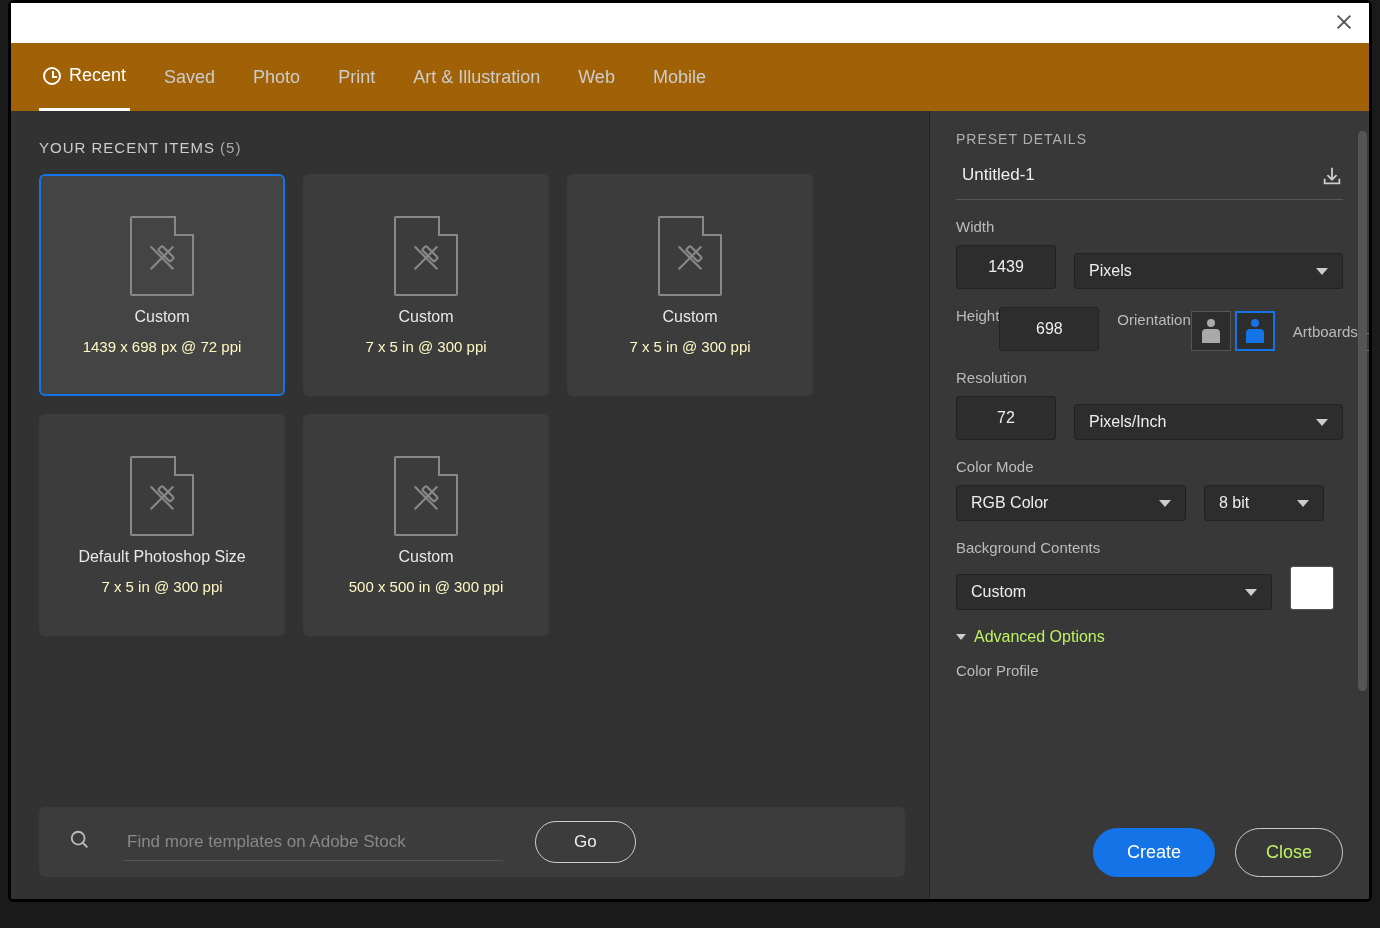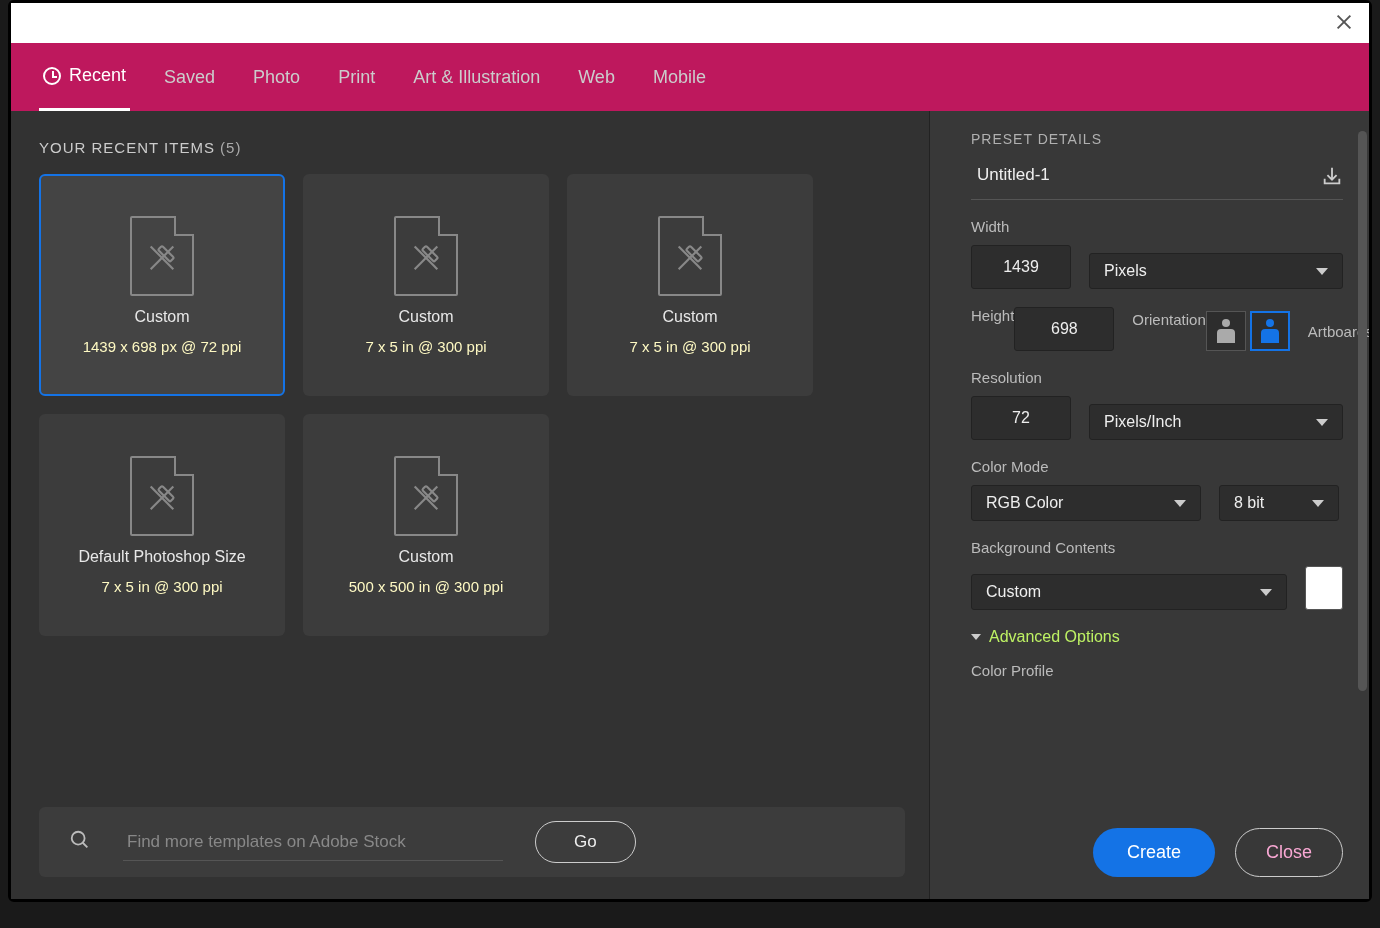"Recent" .tabs-bar { background: #be185d -> #a16207 }
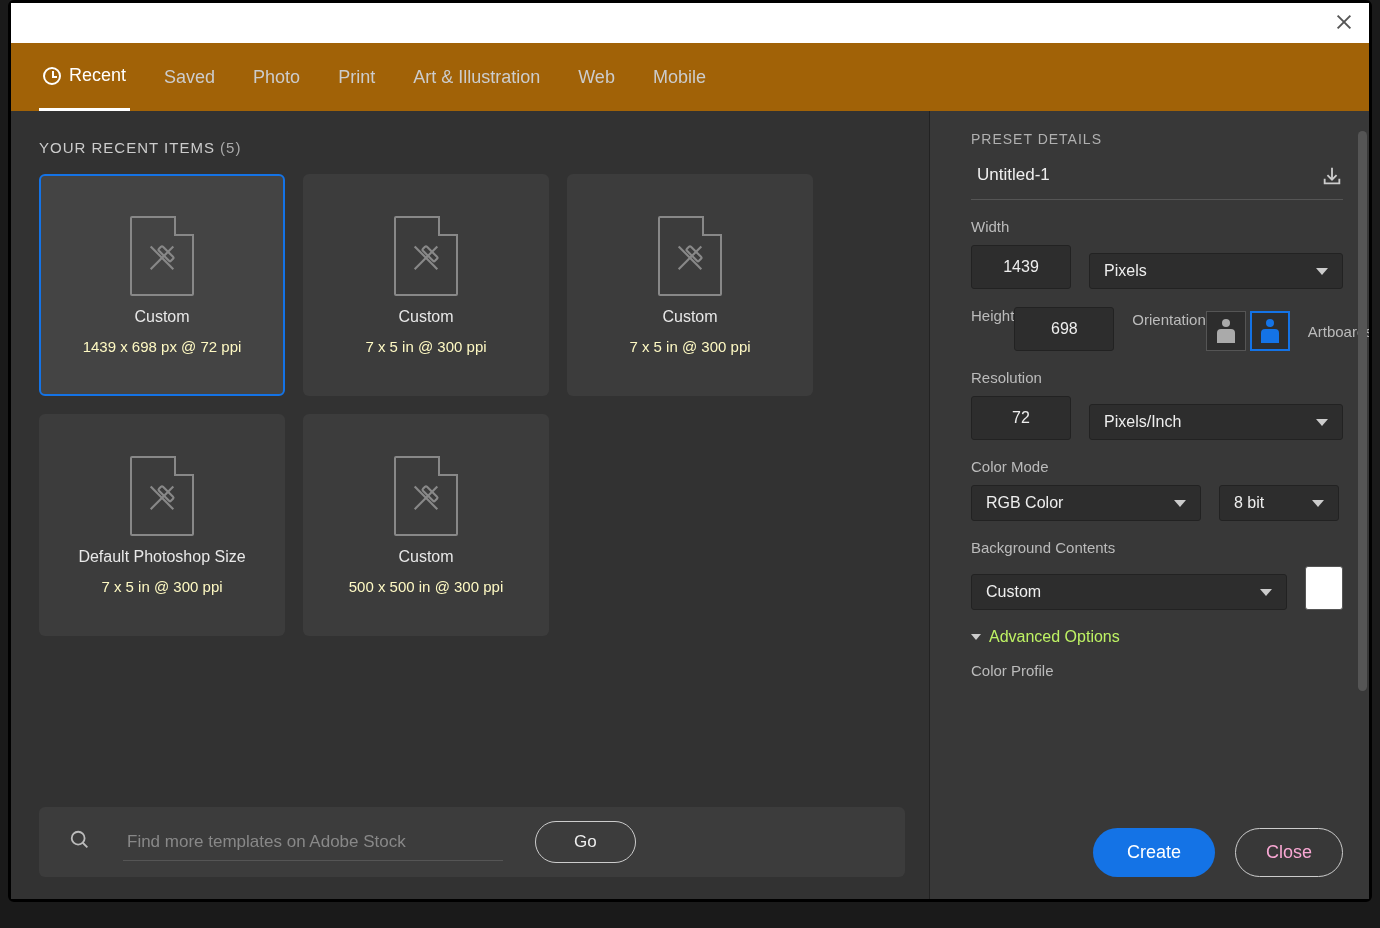"PRESET DETAILS" .right { padding: 20px 26px 0 41px -> 20px 26px 0 26px }
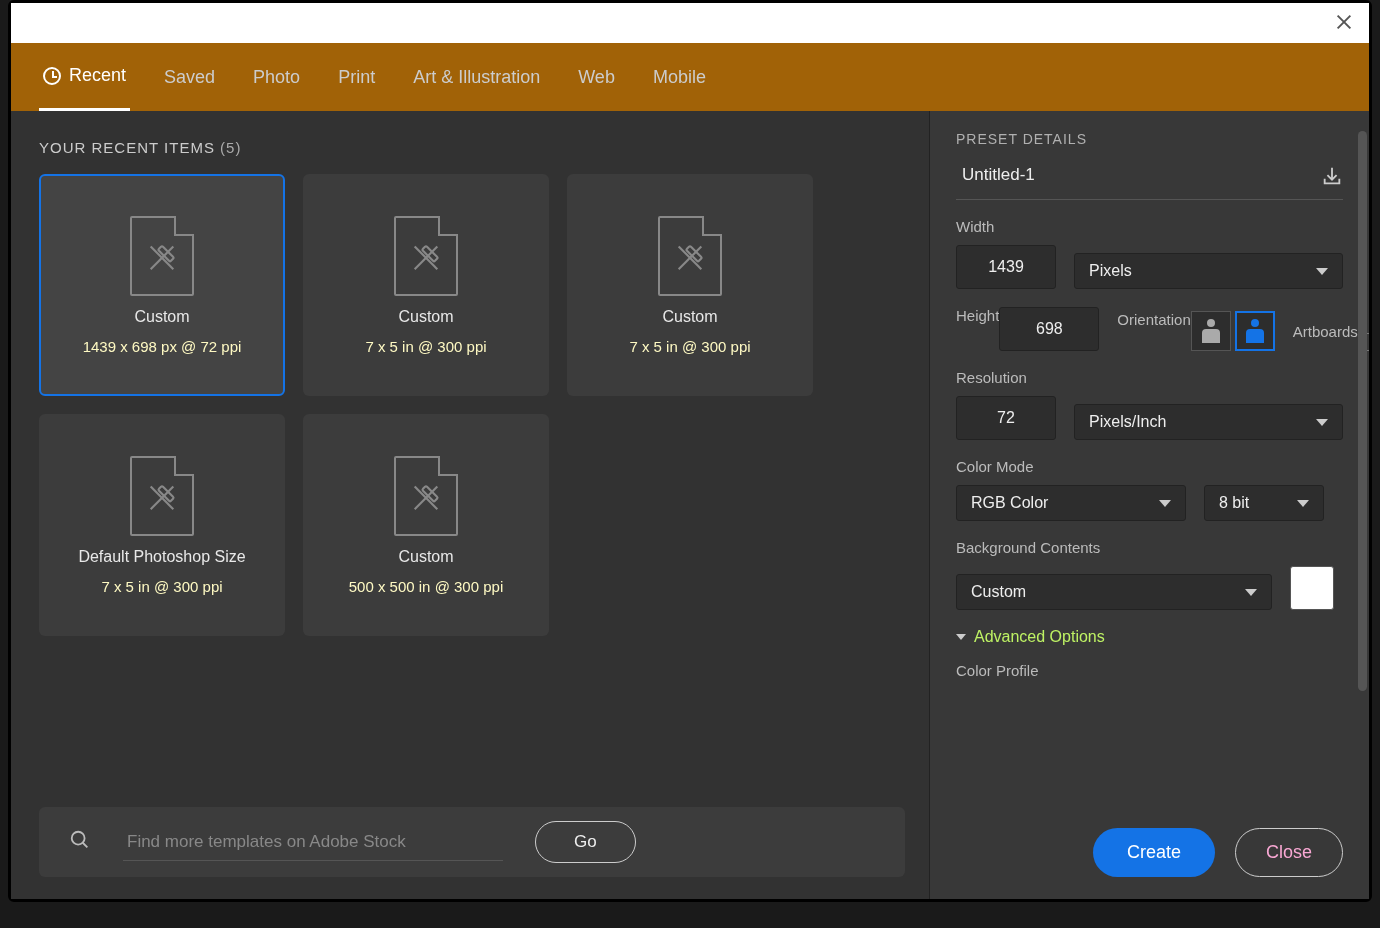"Close" .btn-close { color: #f9a8d4 -> #bef264 }
